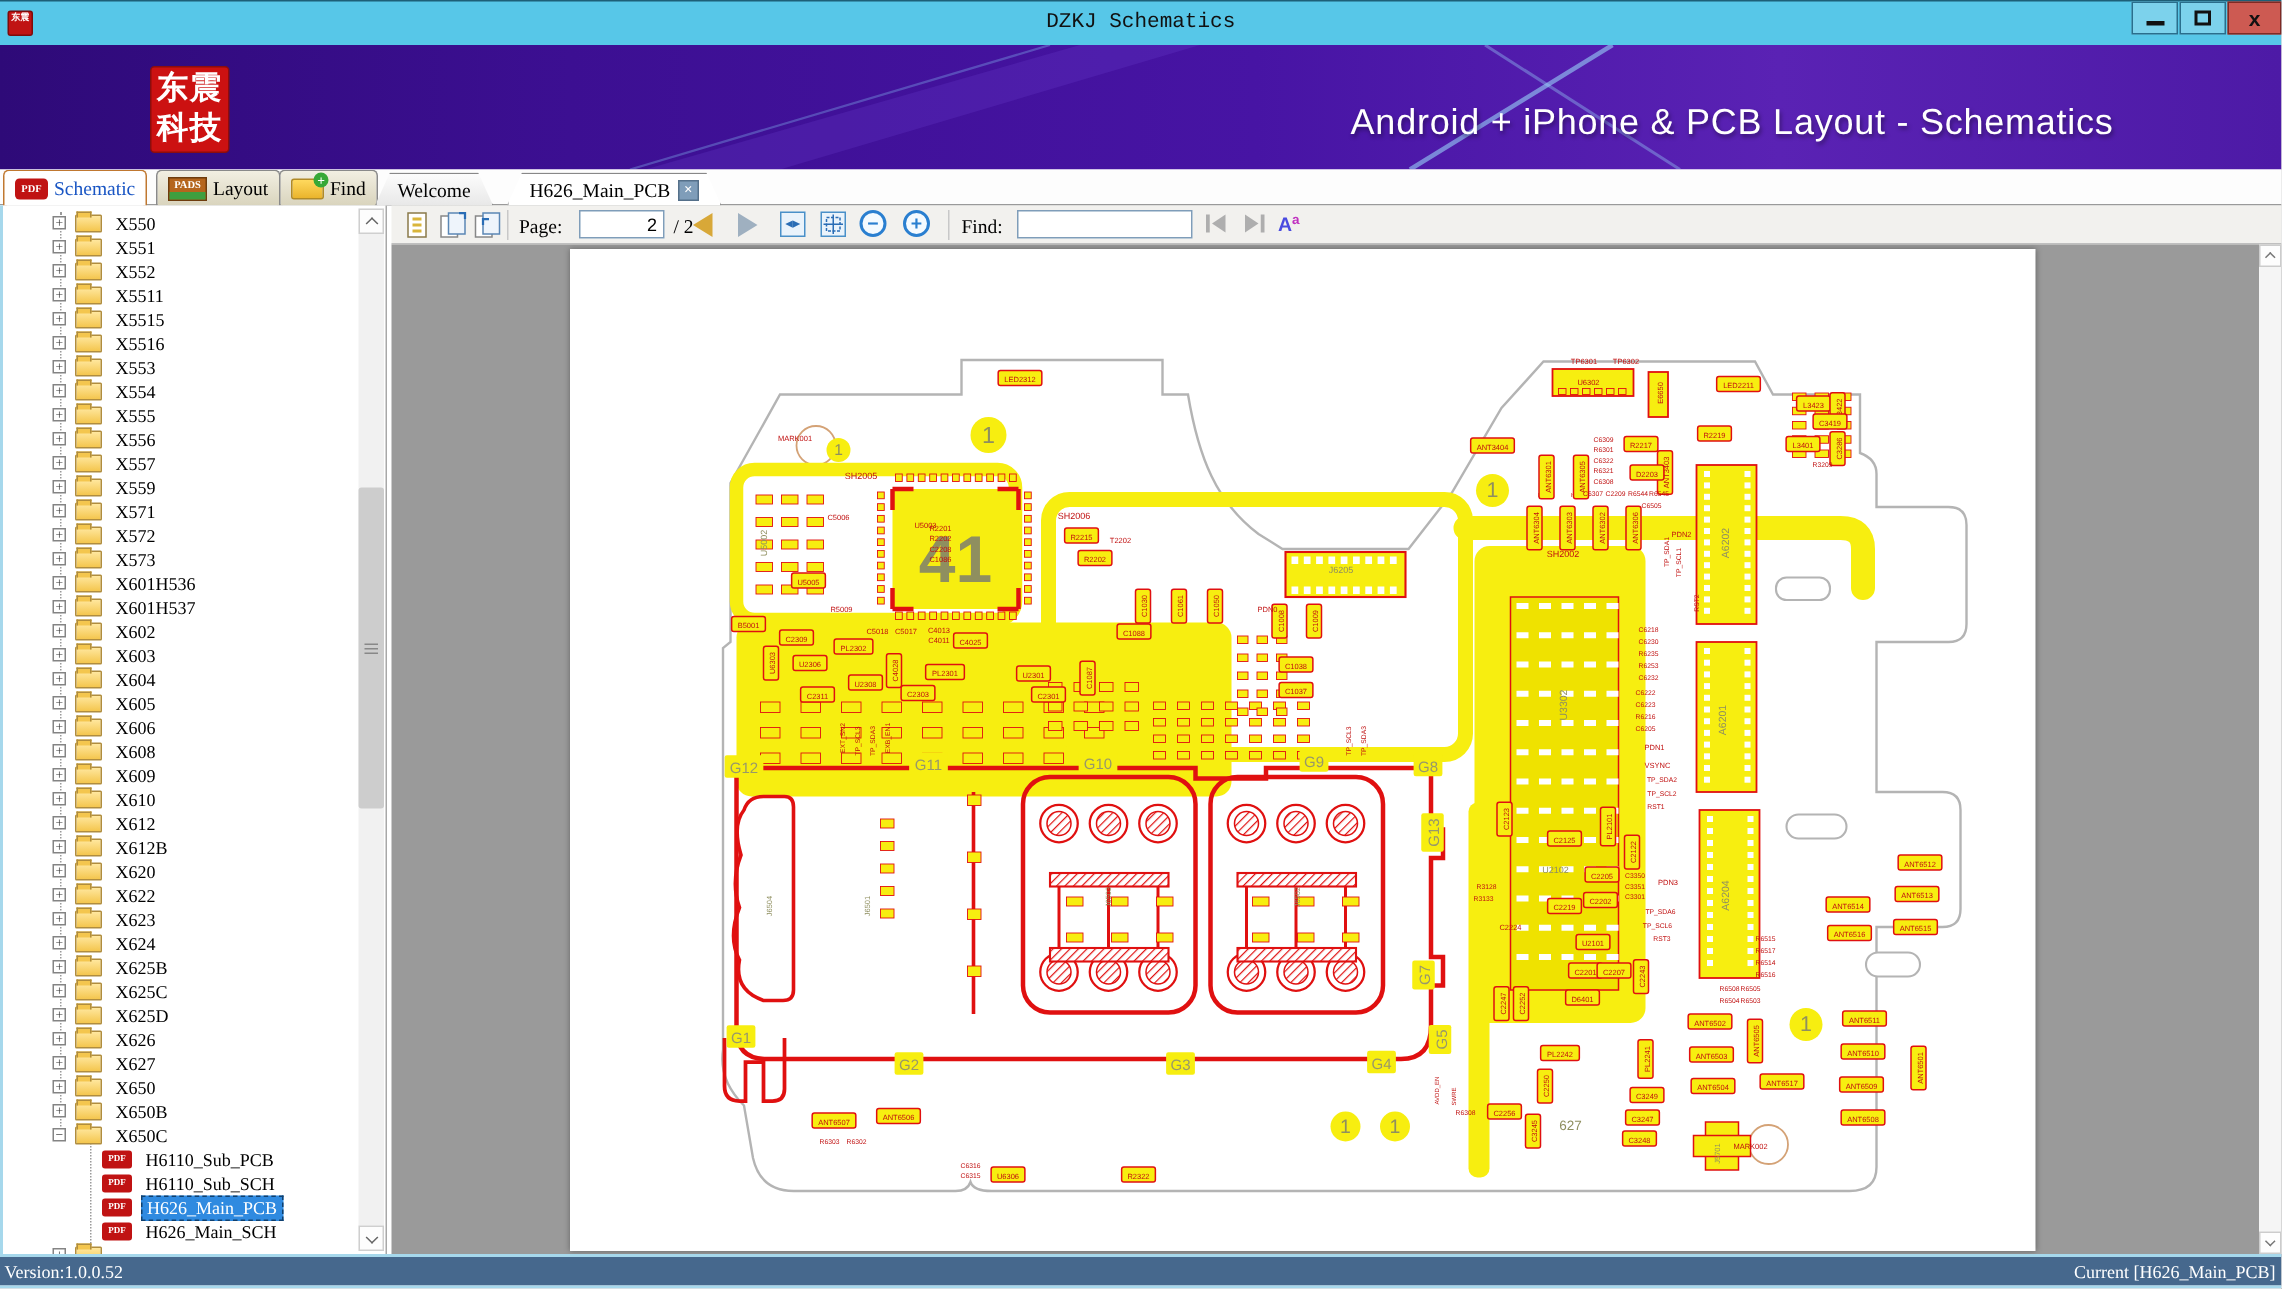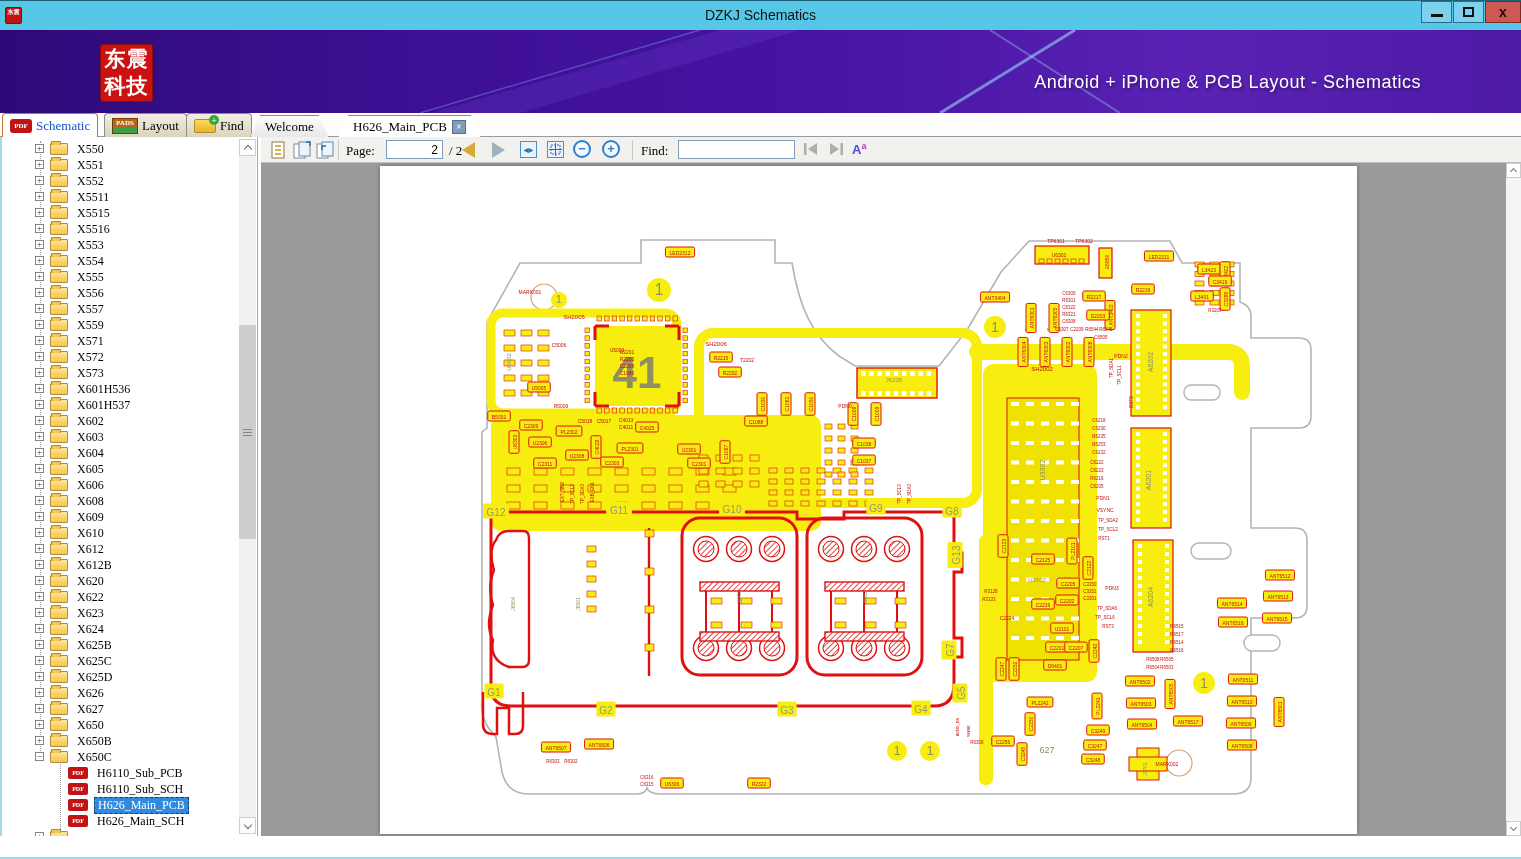"DZKJ Schematics" .win-title { font-family: Liberation Sans, sans-serif -> Liberation Mono, monospace }
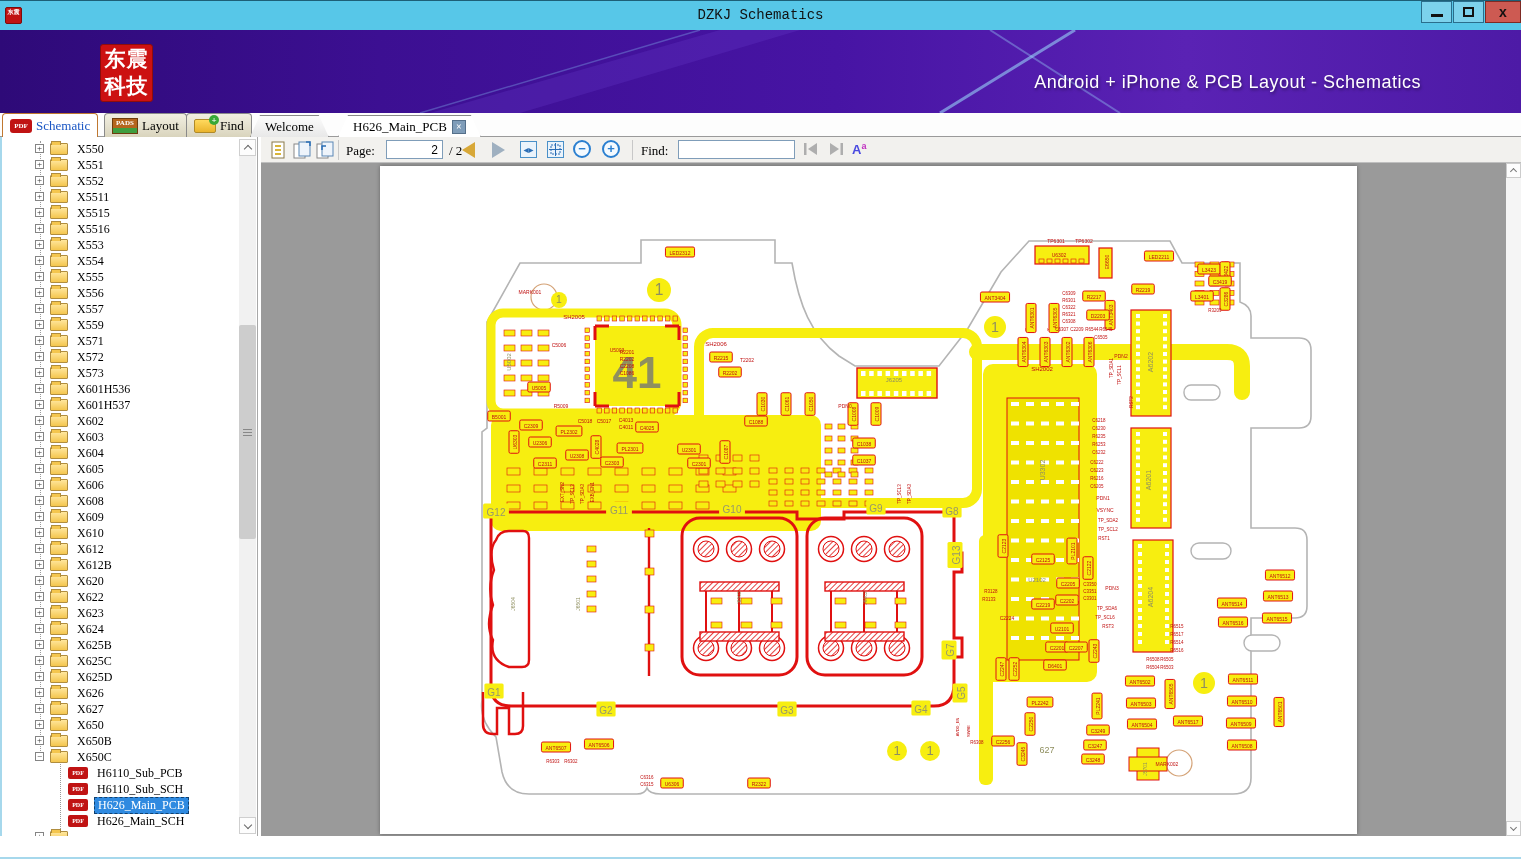"Android + iPhone & PCB" .slogan { font-size: 18px -> 24px; right: 100px -> 112px }
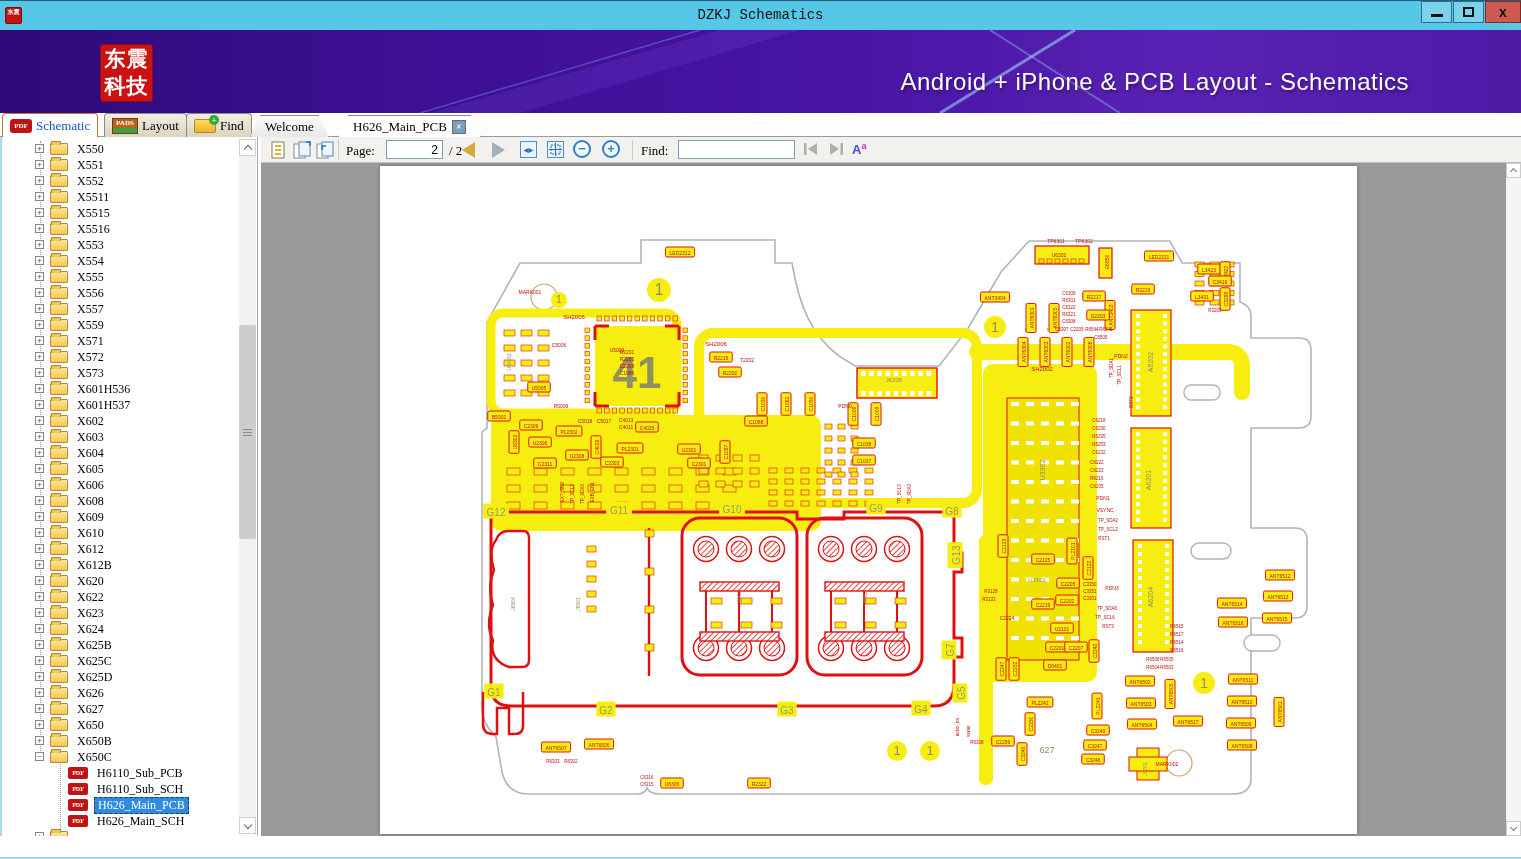"Version:1.0.0.52" div.statusbar { html: none -> <div> <span>Version:1.0.0.52</span> <span>Current [H626_Main_PCB]</span> </div> }
